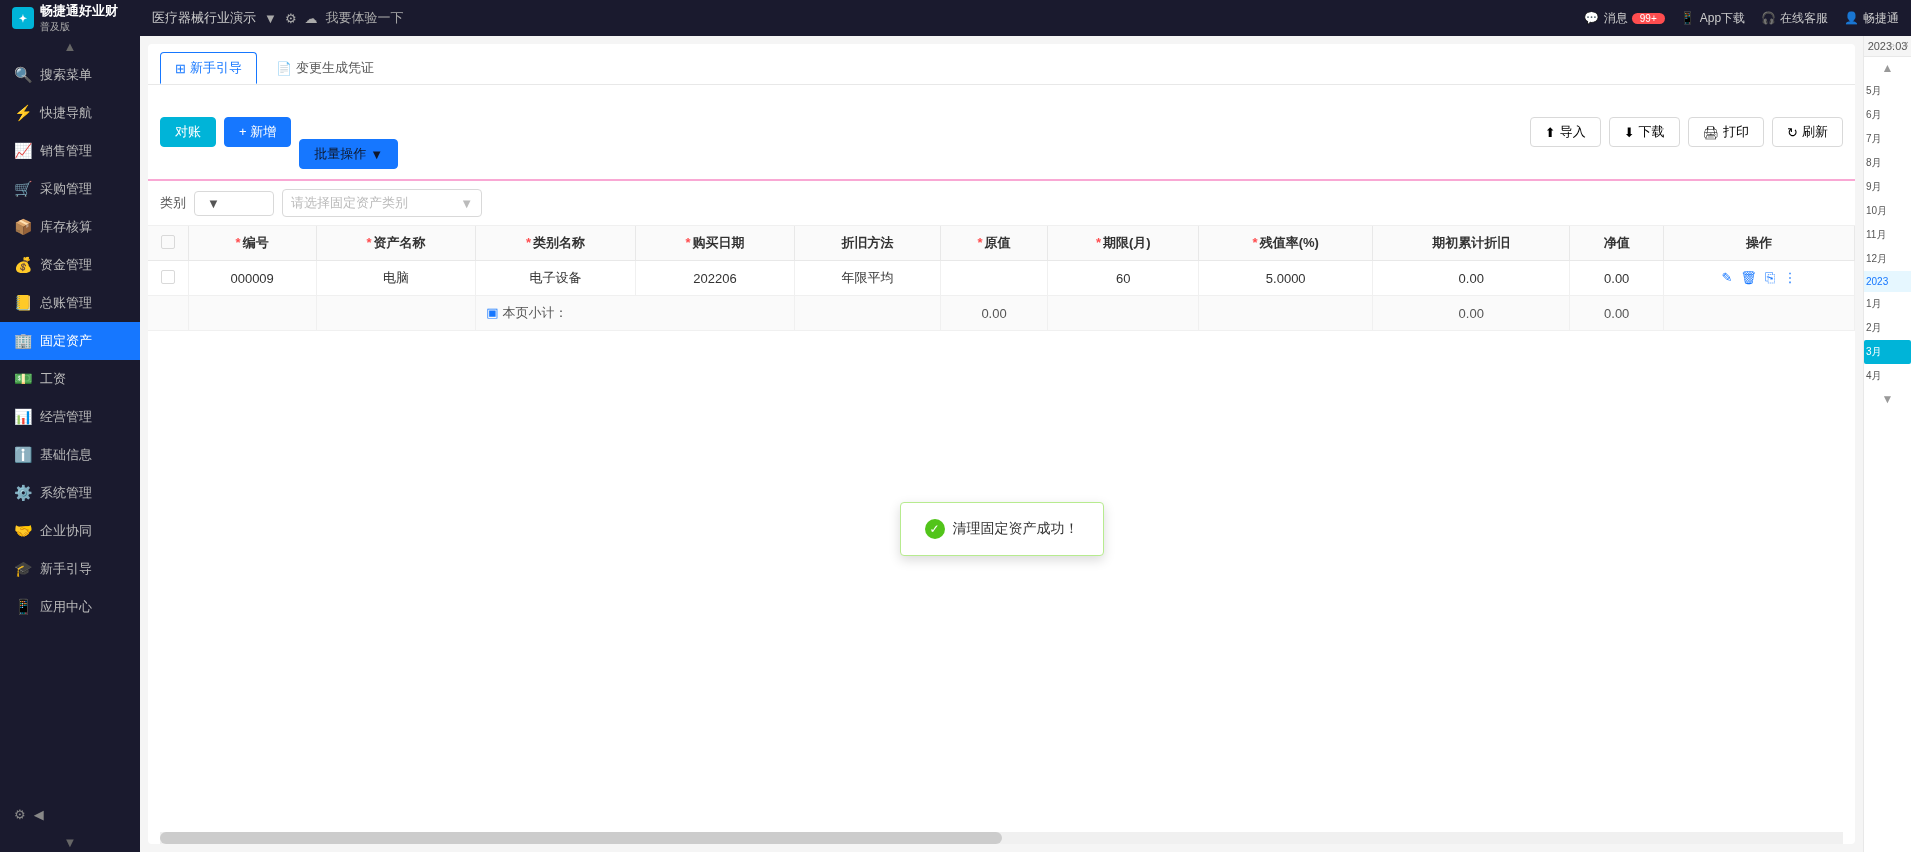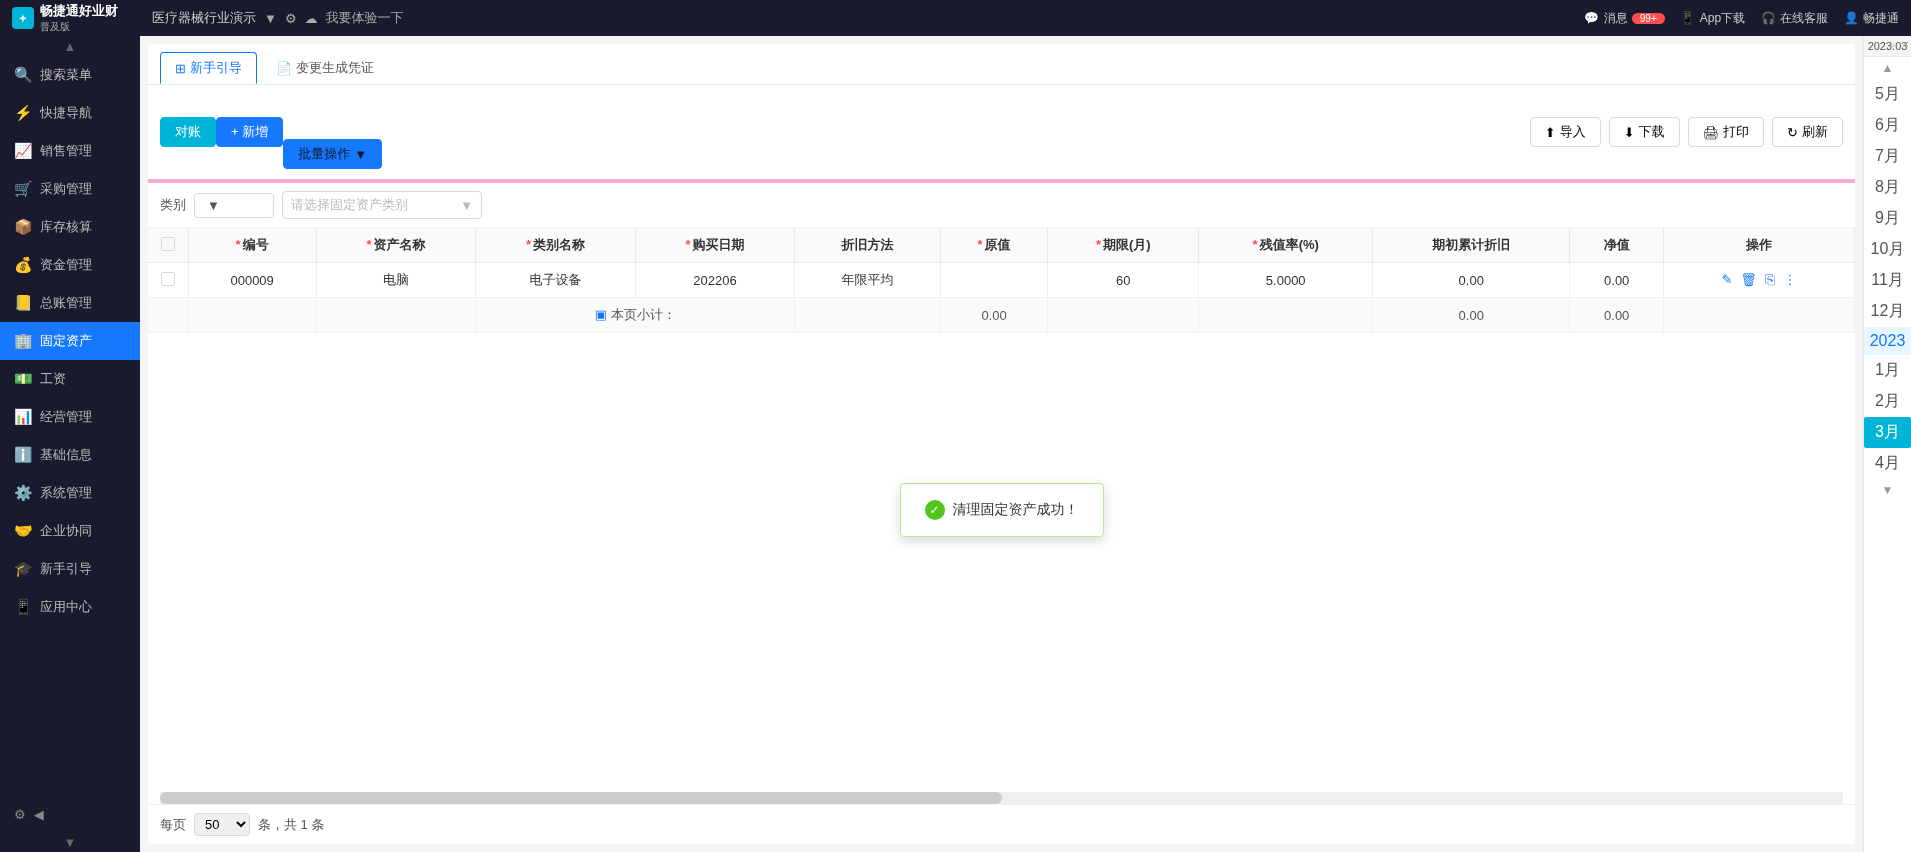"5月" .calendar-month { font-size: 16px -> 10px; text-align: center -> left }
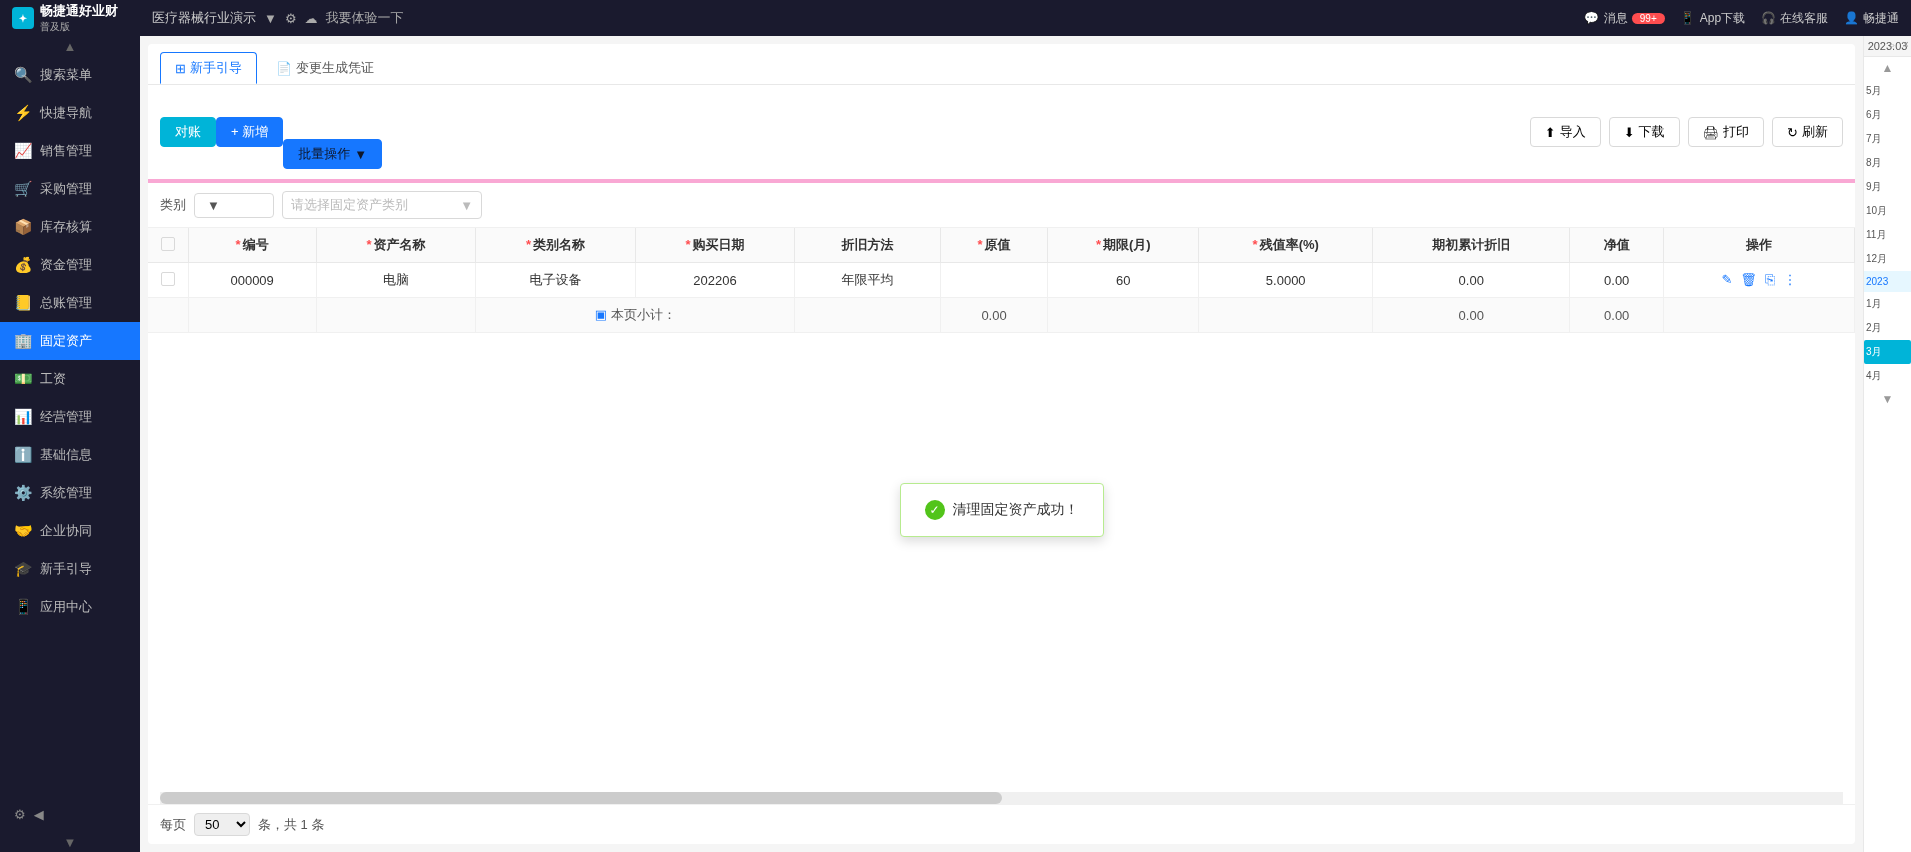"对账" .toolbar { border-bottom: 4px solid #f9a8d4 -> 2px solid #f9a8d4; gap: none -> 8px }
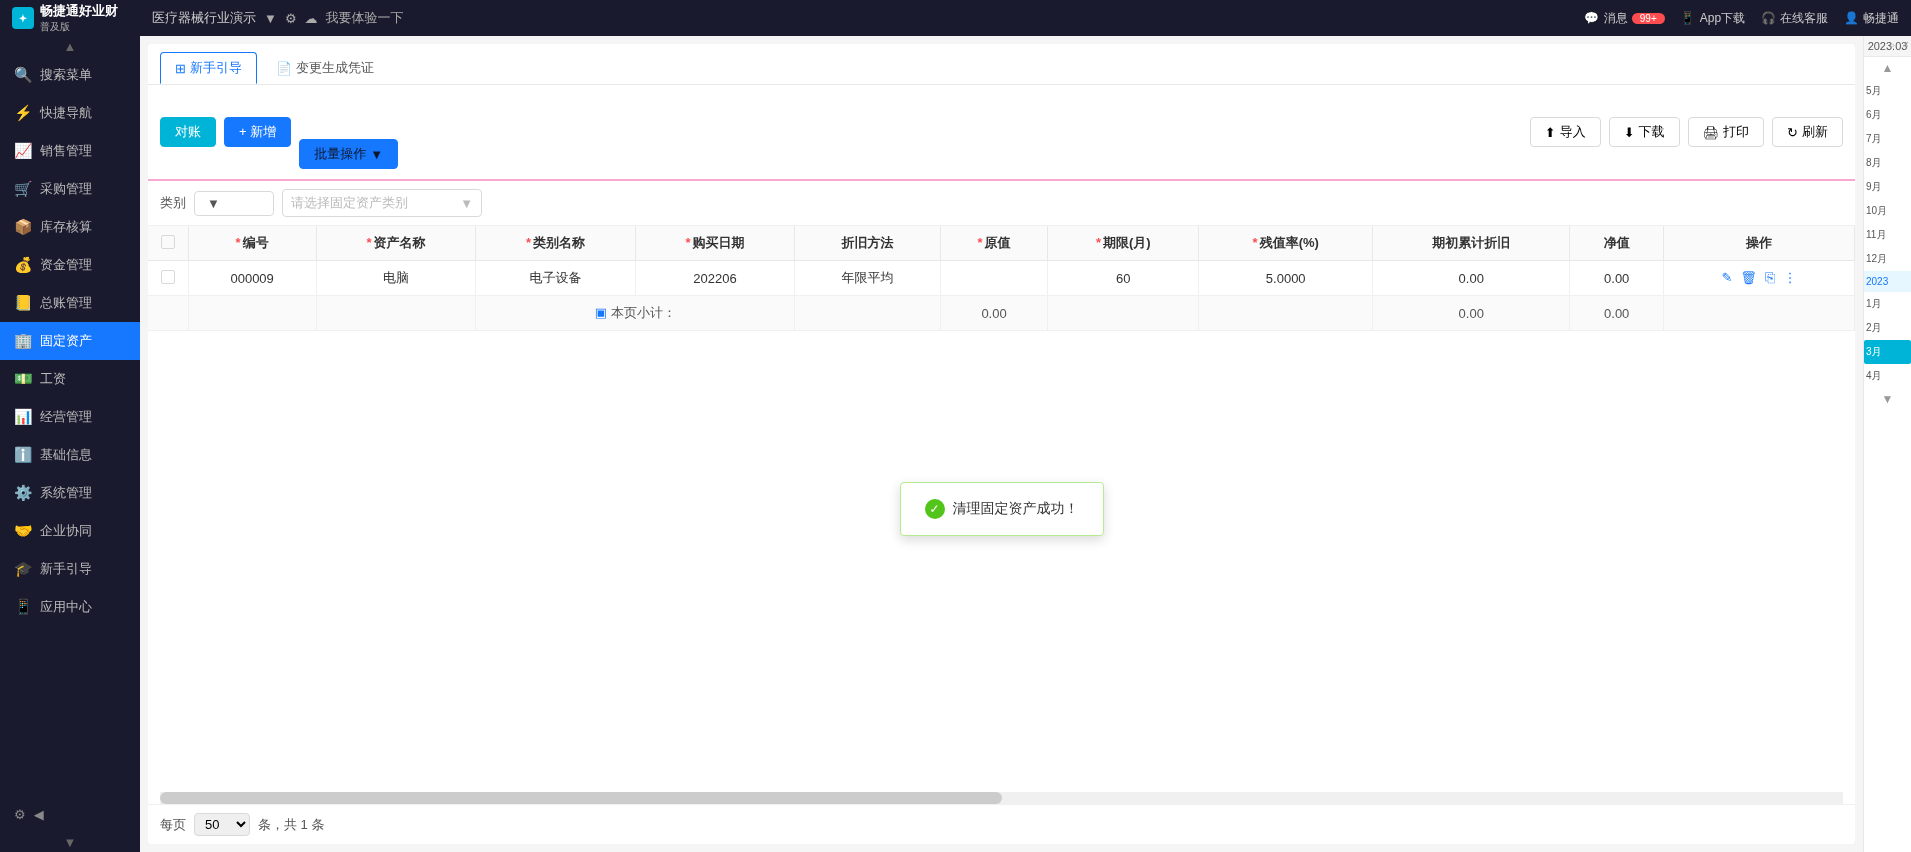"▣ 本页小计：" td { text-align: center -> left }
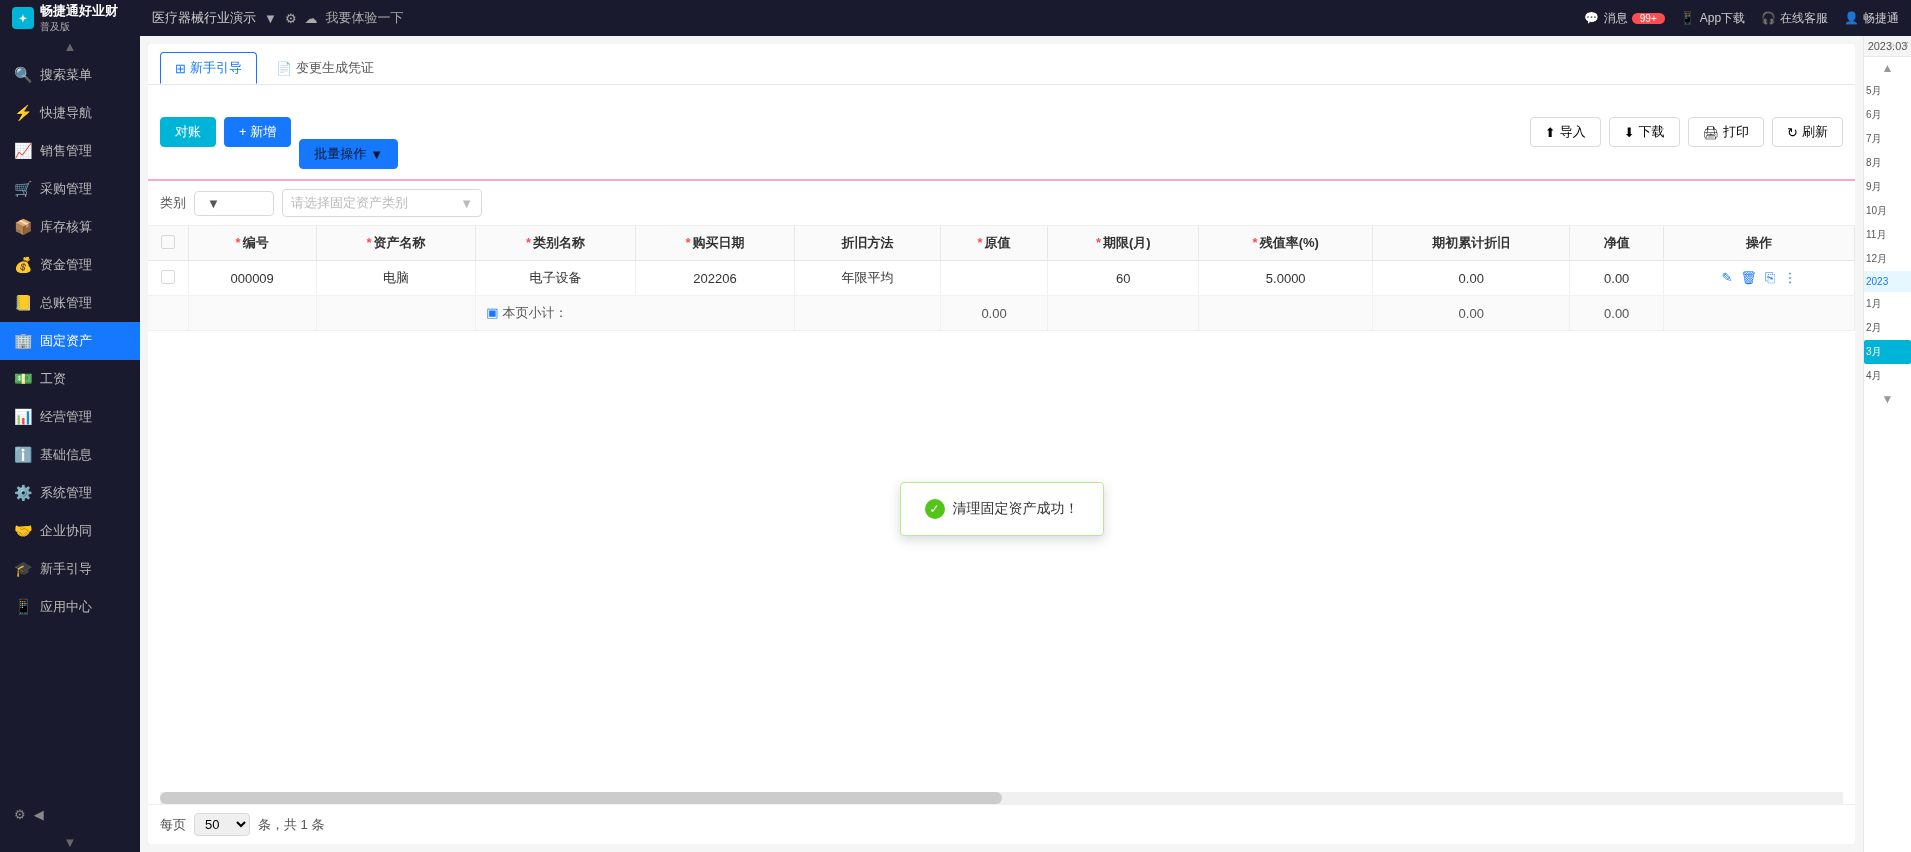"每页" div.pagination-bar { html: <div> <span>每页</span> <select> <option>50</option> <option>100</option> </select> <span>条，共 1 条</span> </div> -> none }
